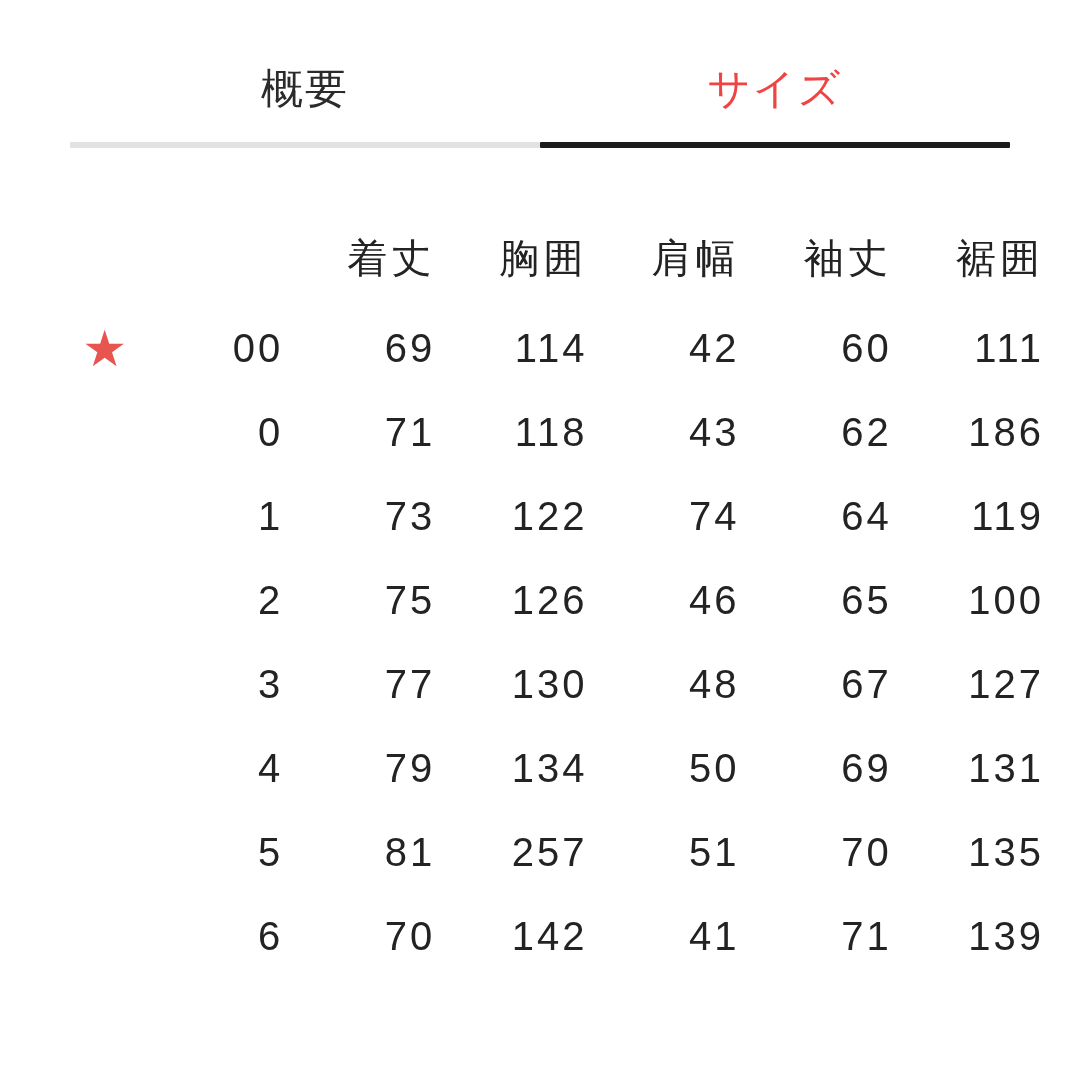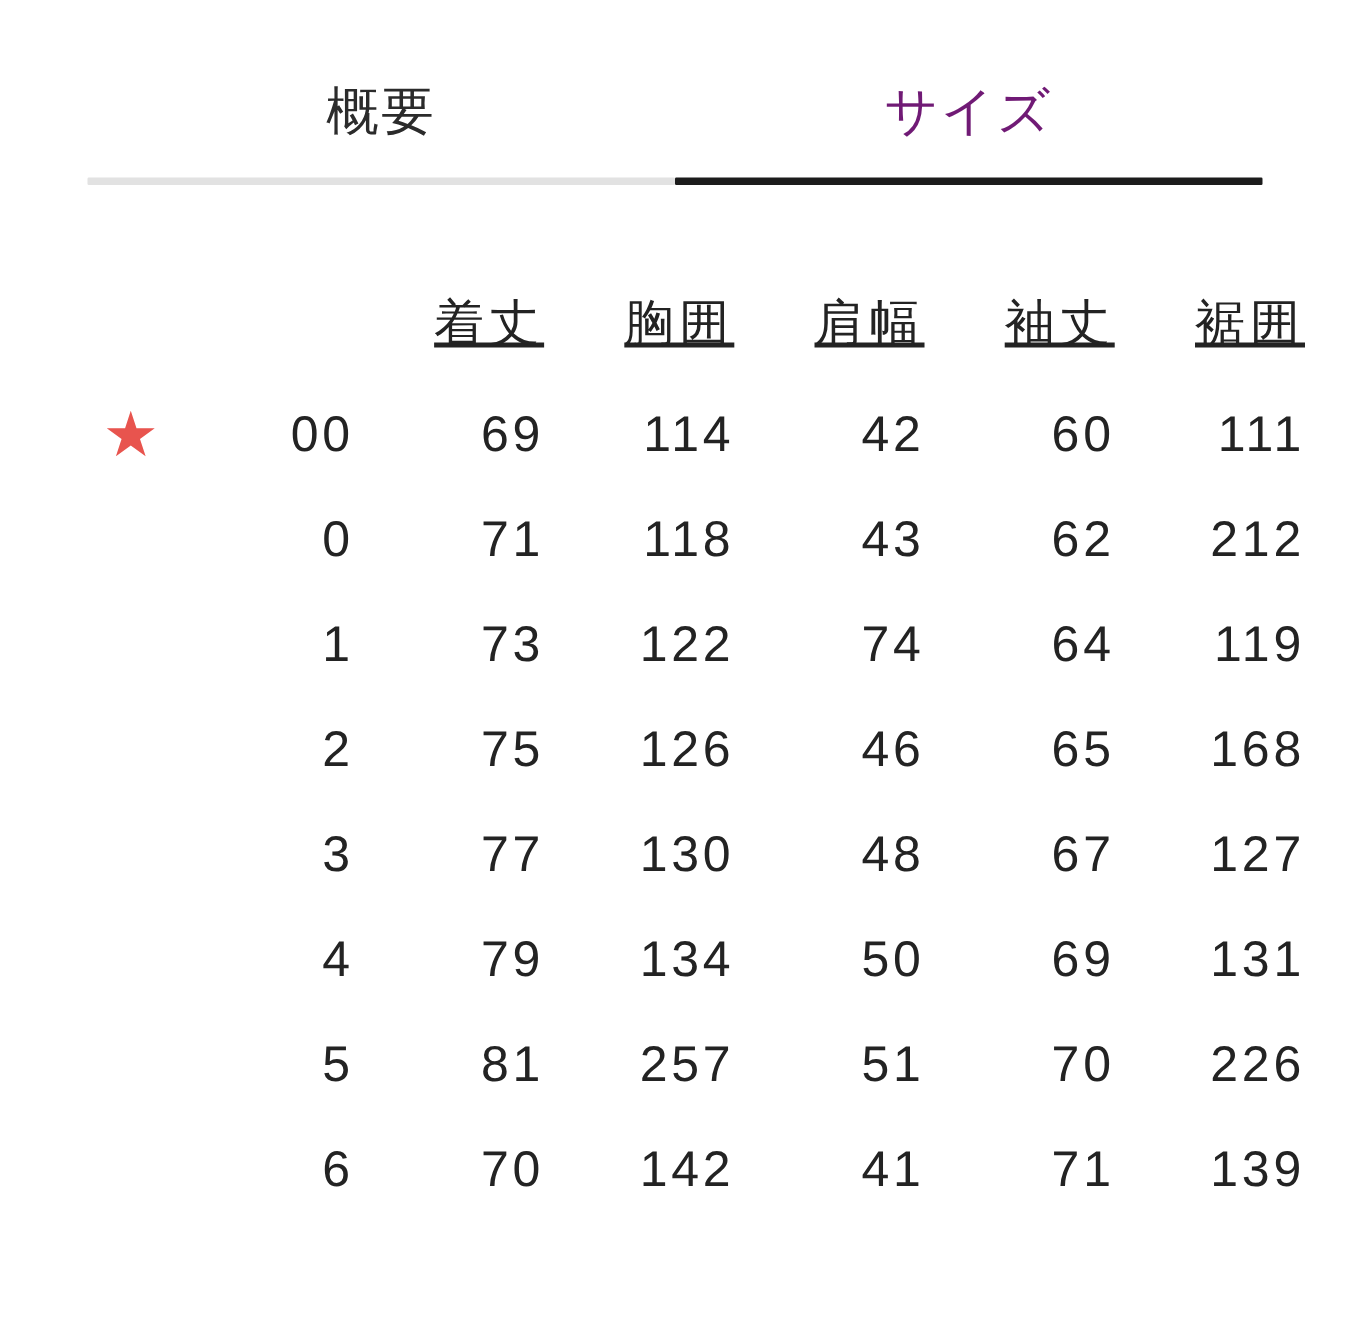"サイズ" .tab.active .tab-label { color: #701a75 -> #ef4444 }
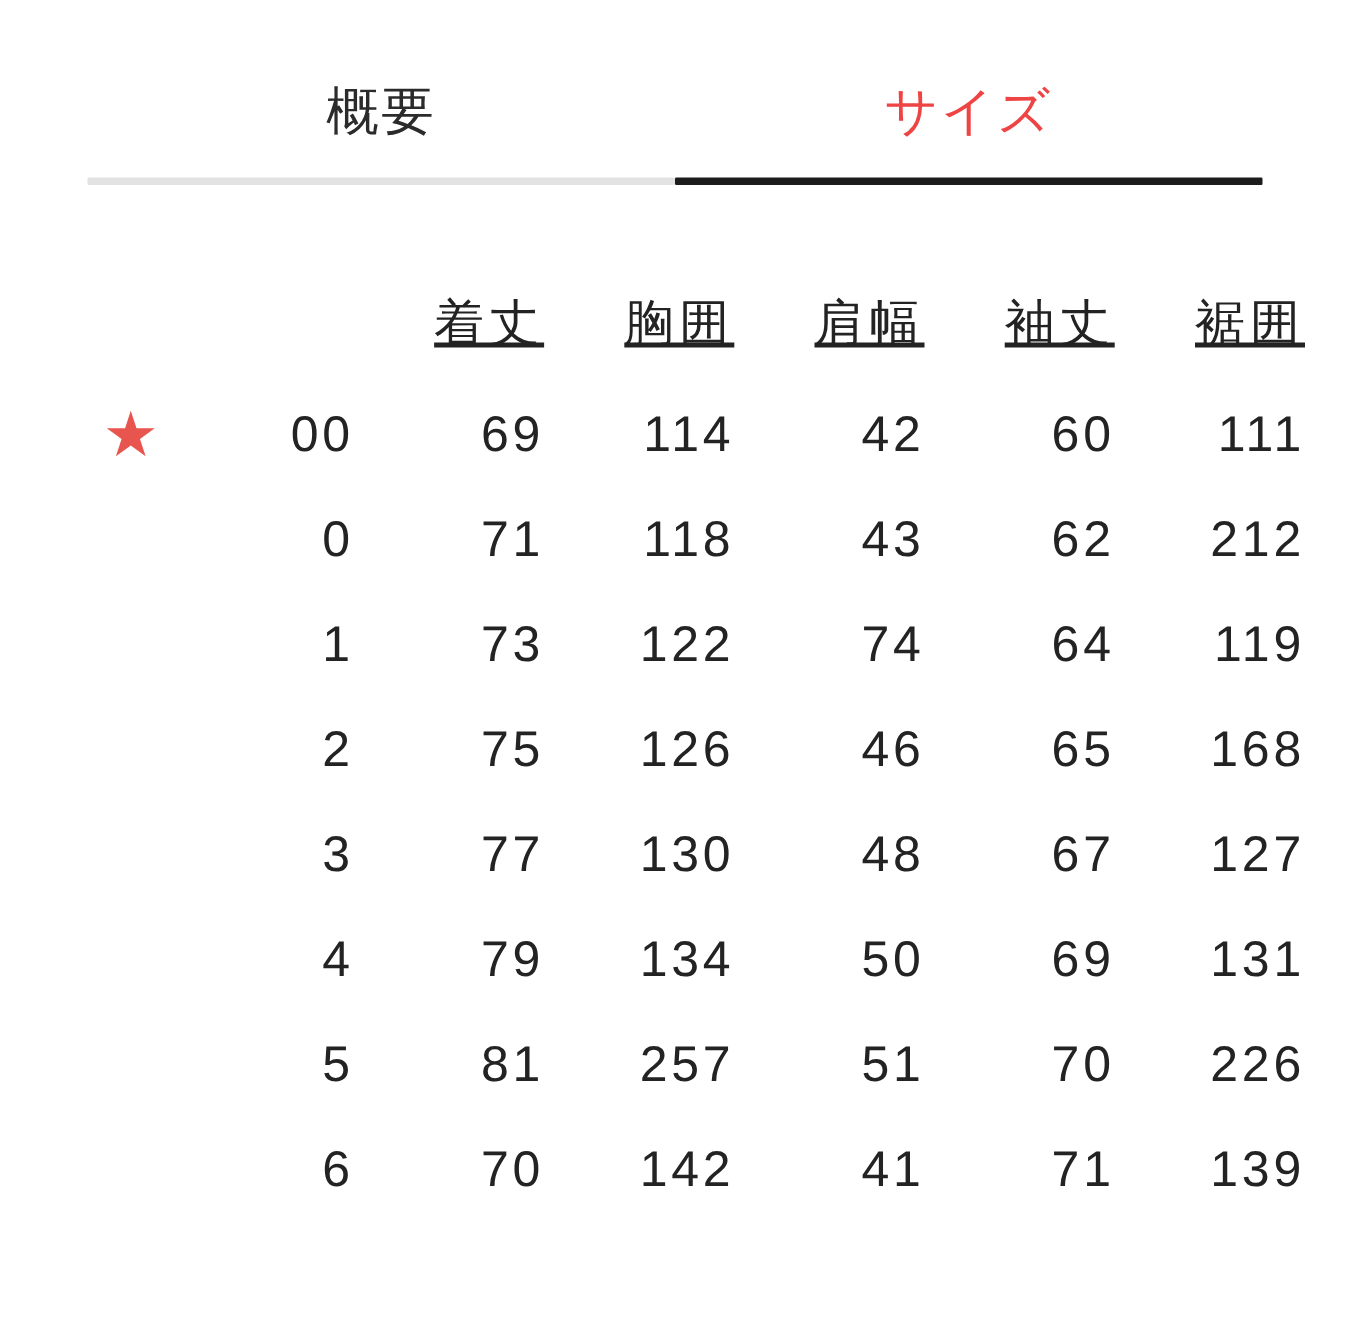"着丈" th.meas-head { text-decoration: underline -> none }
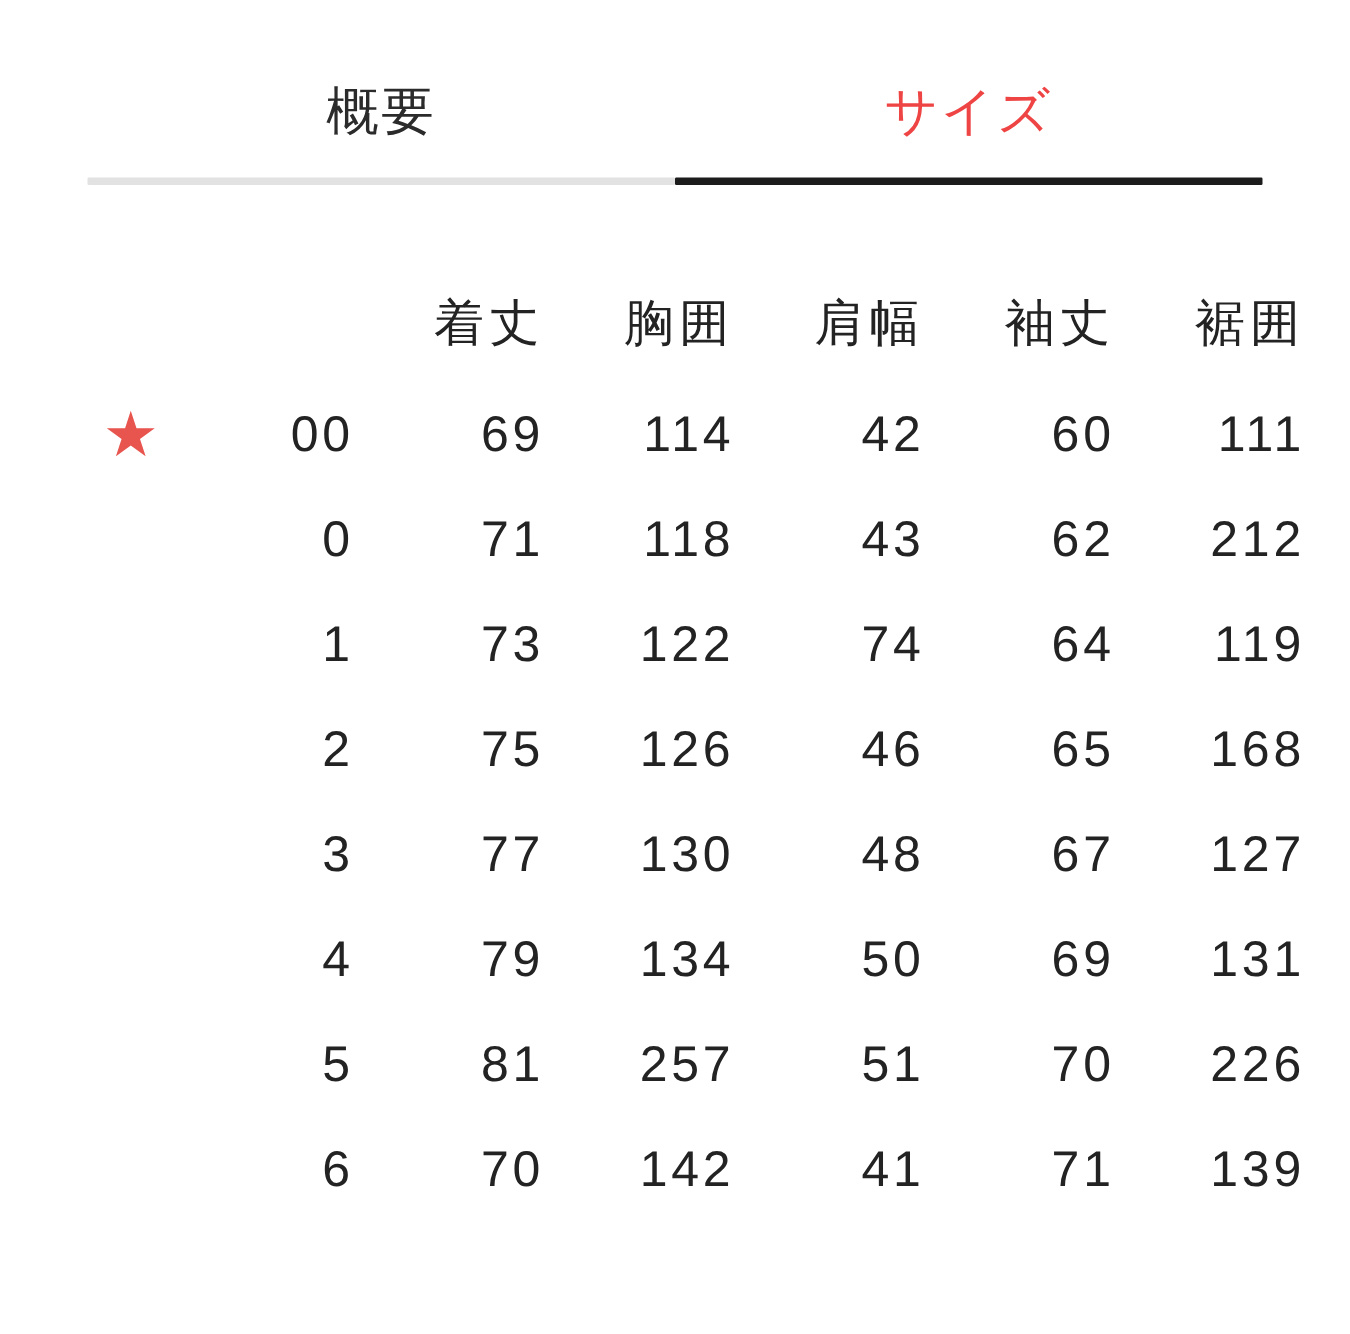"212" td.meas-cell { text: 212 -> 186 }
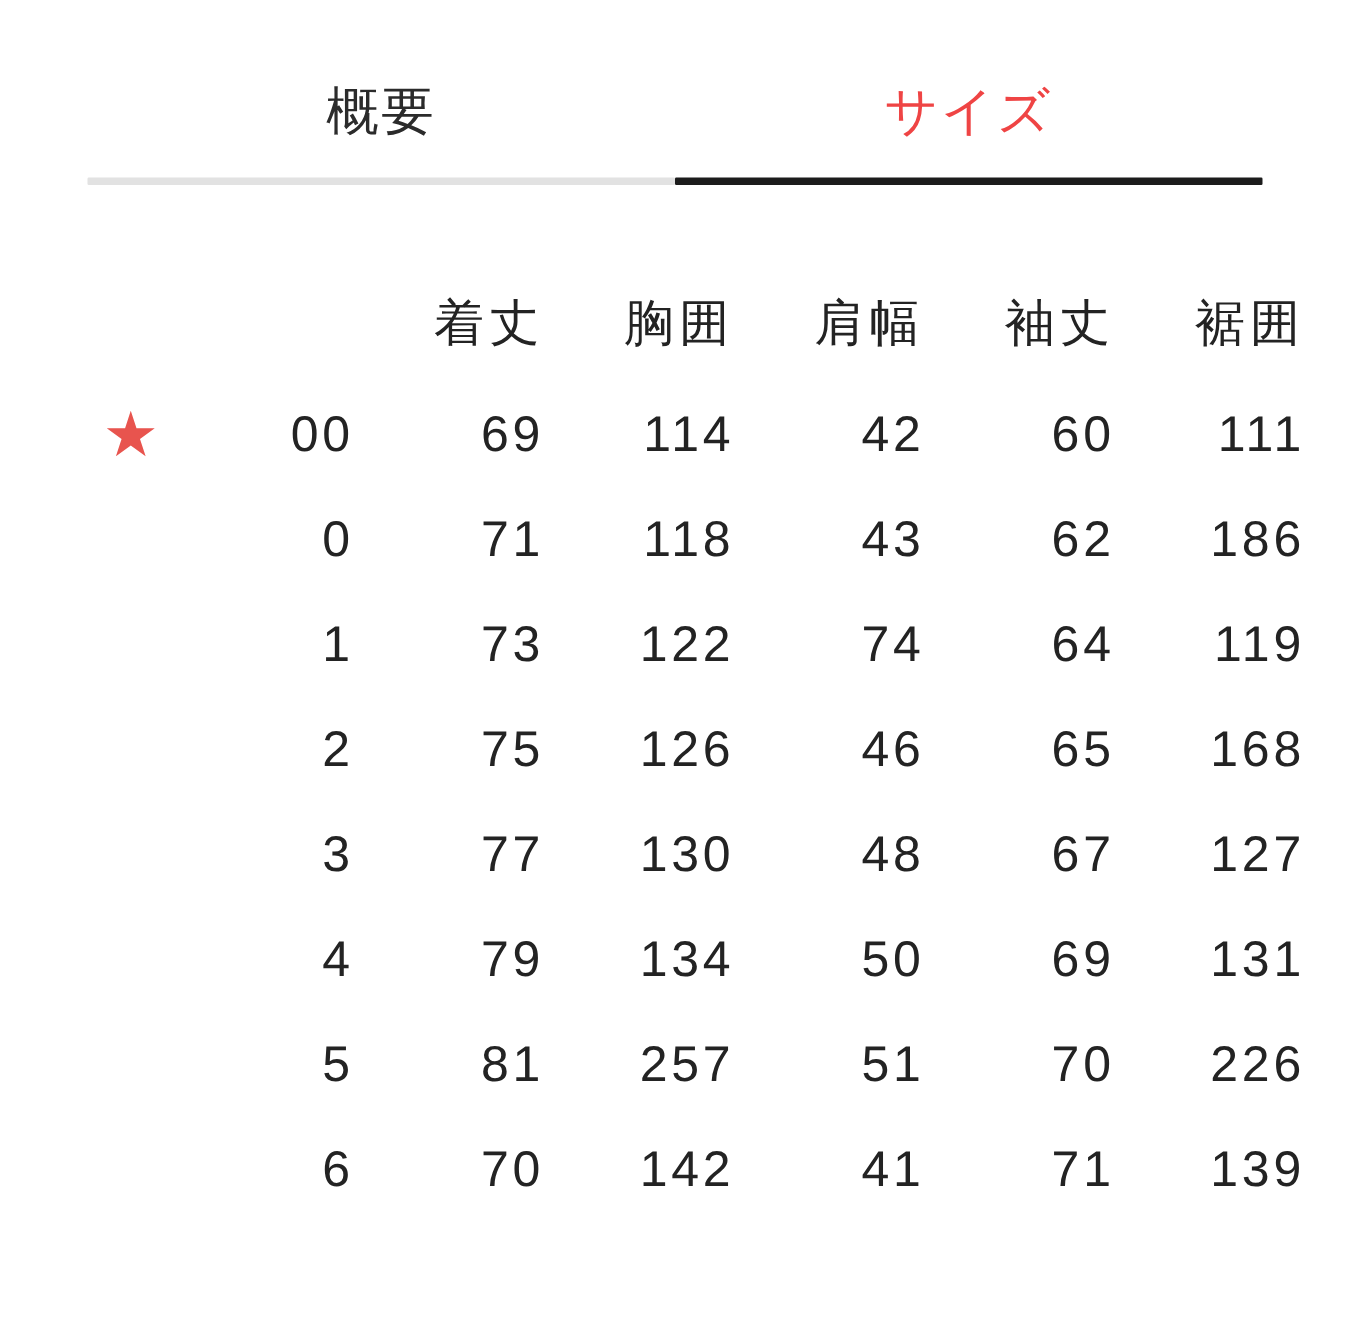"168" td.meas-cell { text: 168 -> 100 }
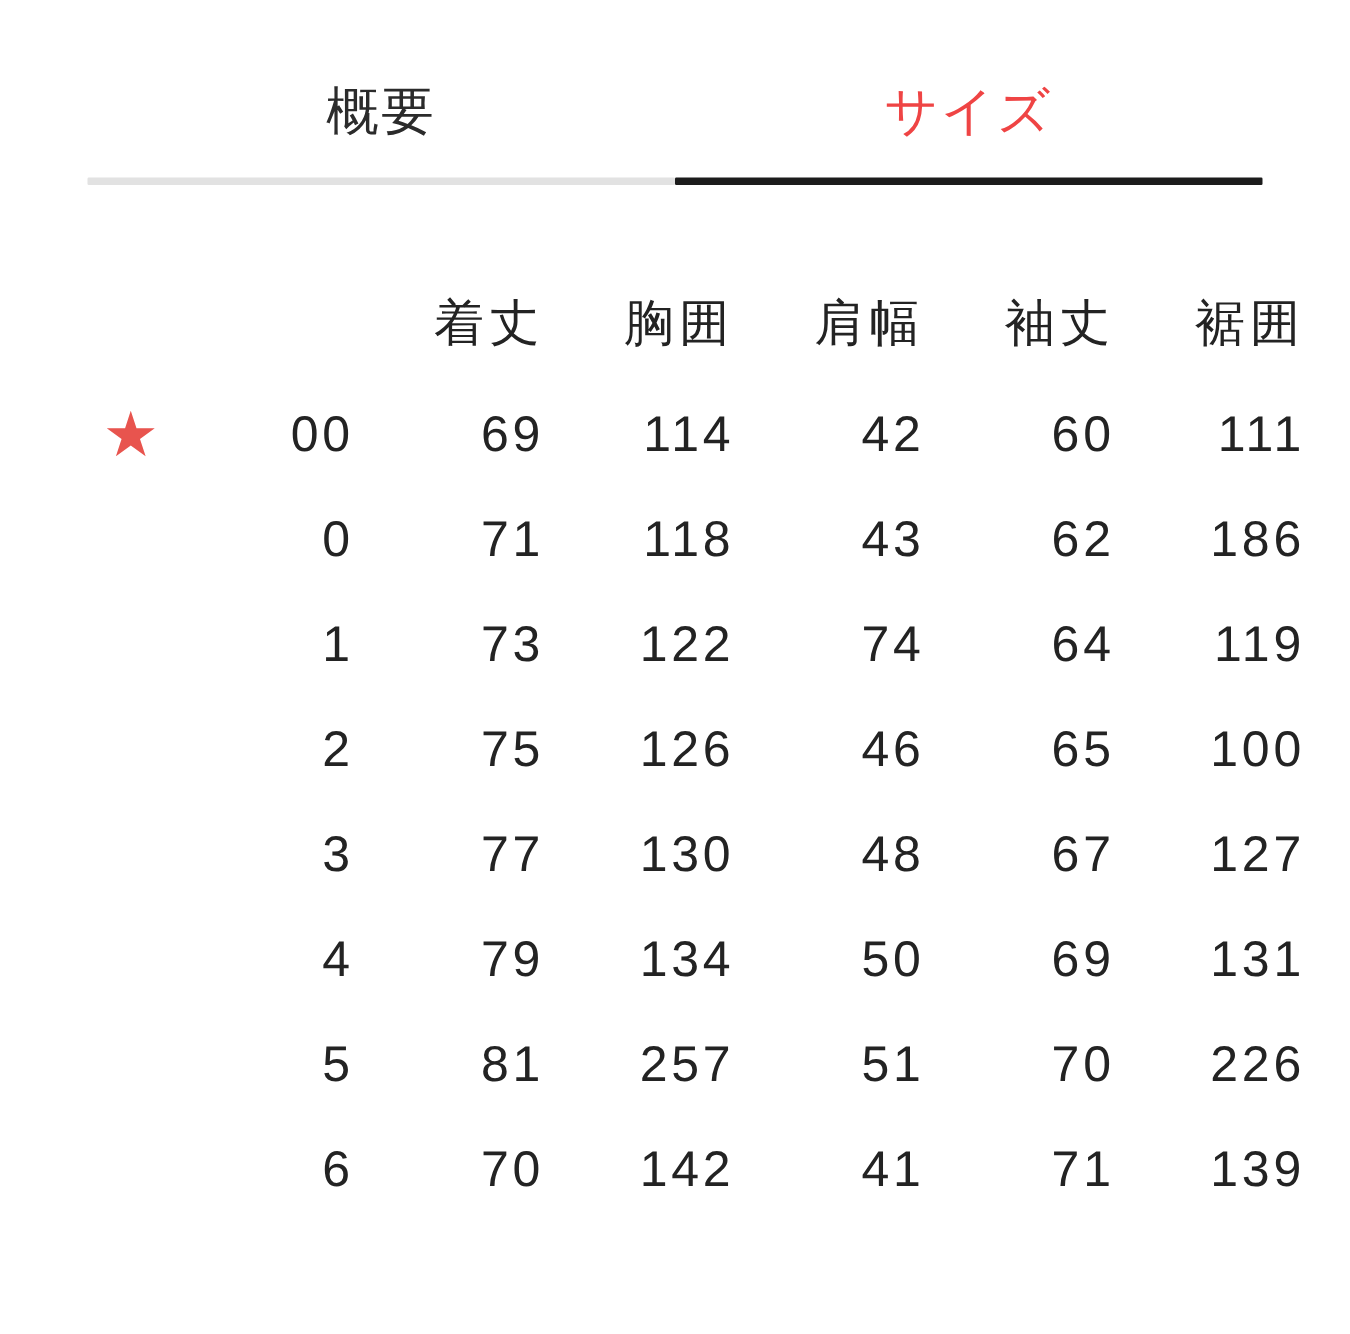"226" td.meas-cell { text: 226 -> 135 }
